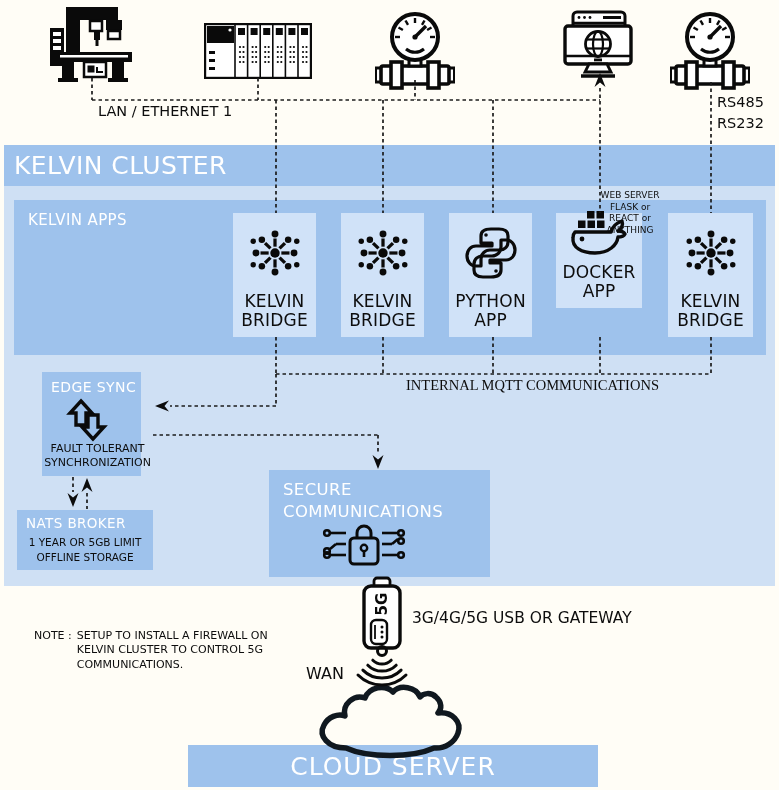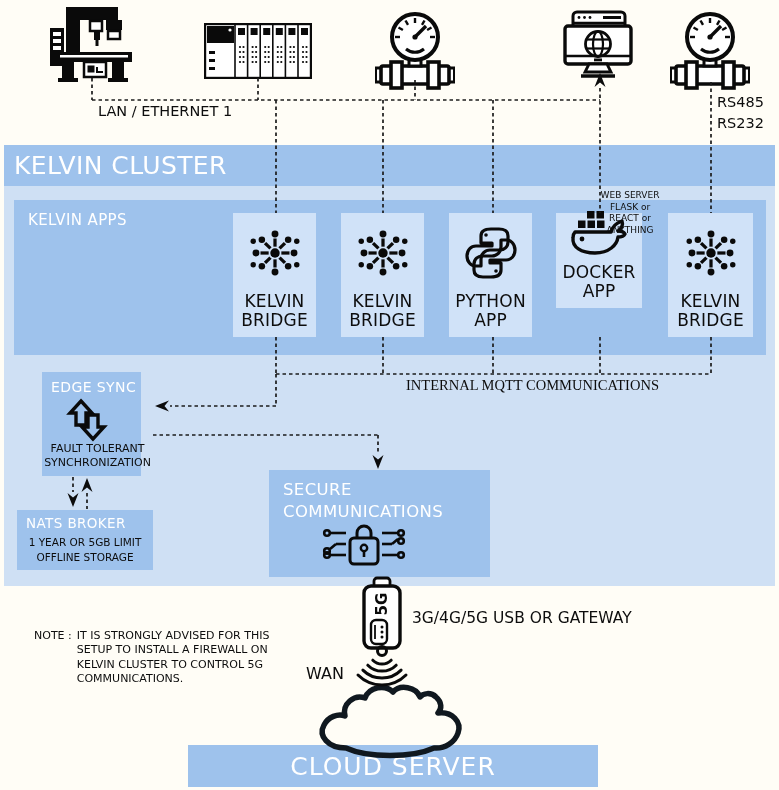"IT IS STRONGLY ADVISED FOR" div { html: <div>IT IS STRONGLY ADVISED FOR THIS</div> -> none }
